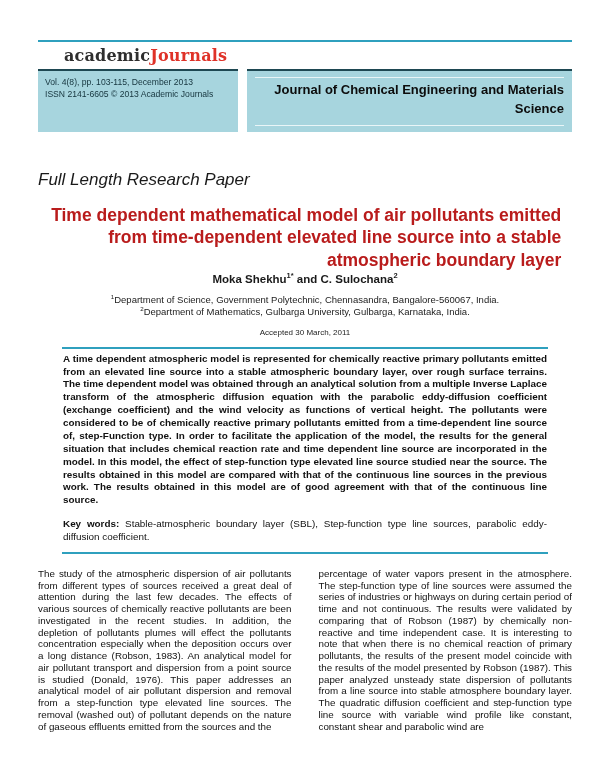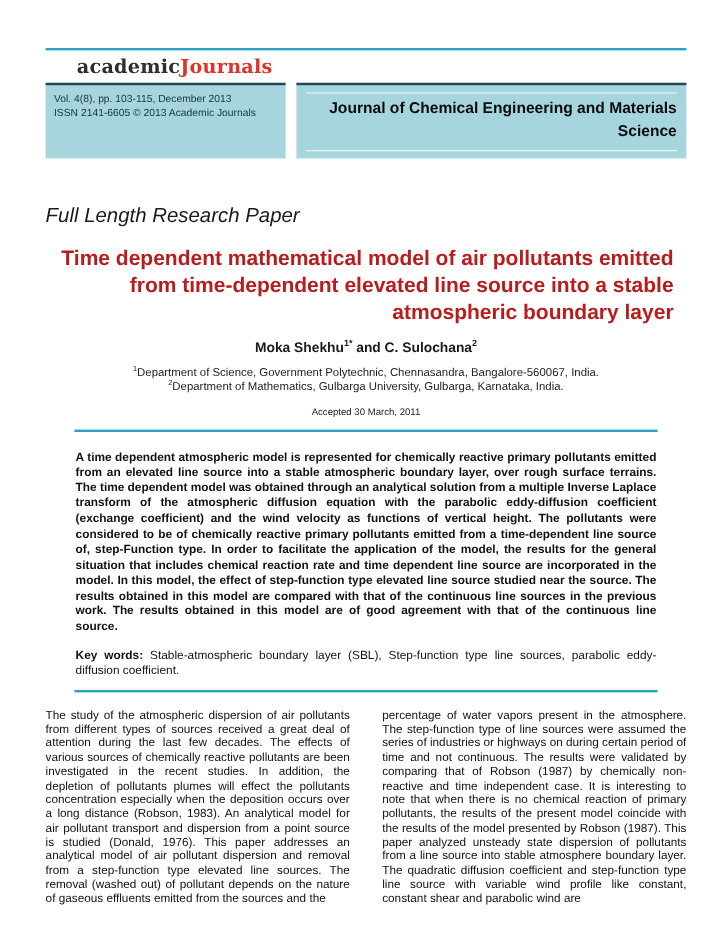"Moka Shekhu1* and C. Sulochana2" .authors { margin-top: 12px -> 1px }
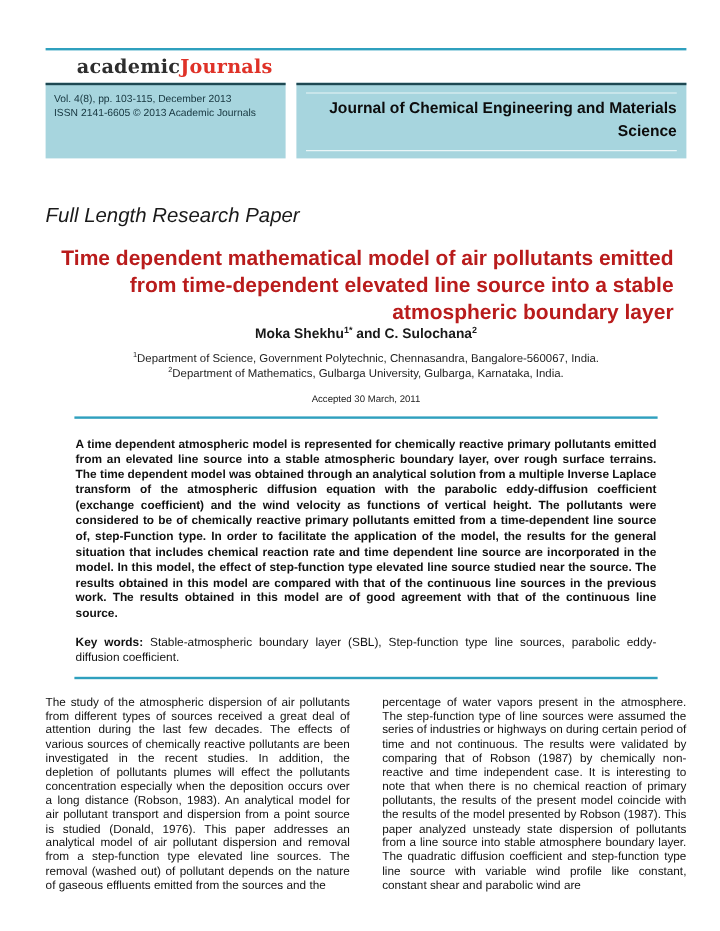"A time dependent atmospheric model" .abstract-box { padding: 16px 1px 8px 1px -> 4px 1px 8px 1px }
